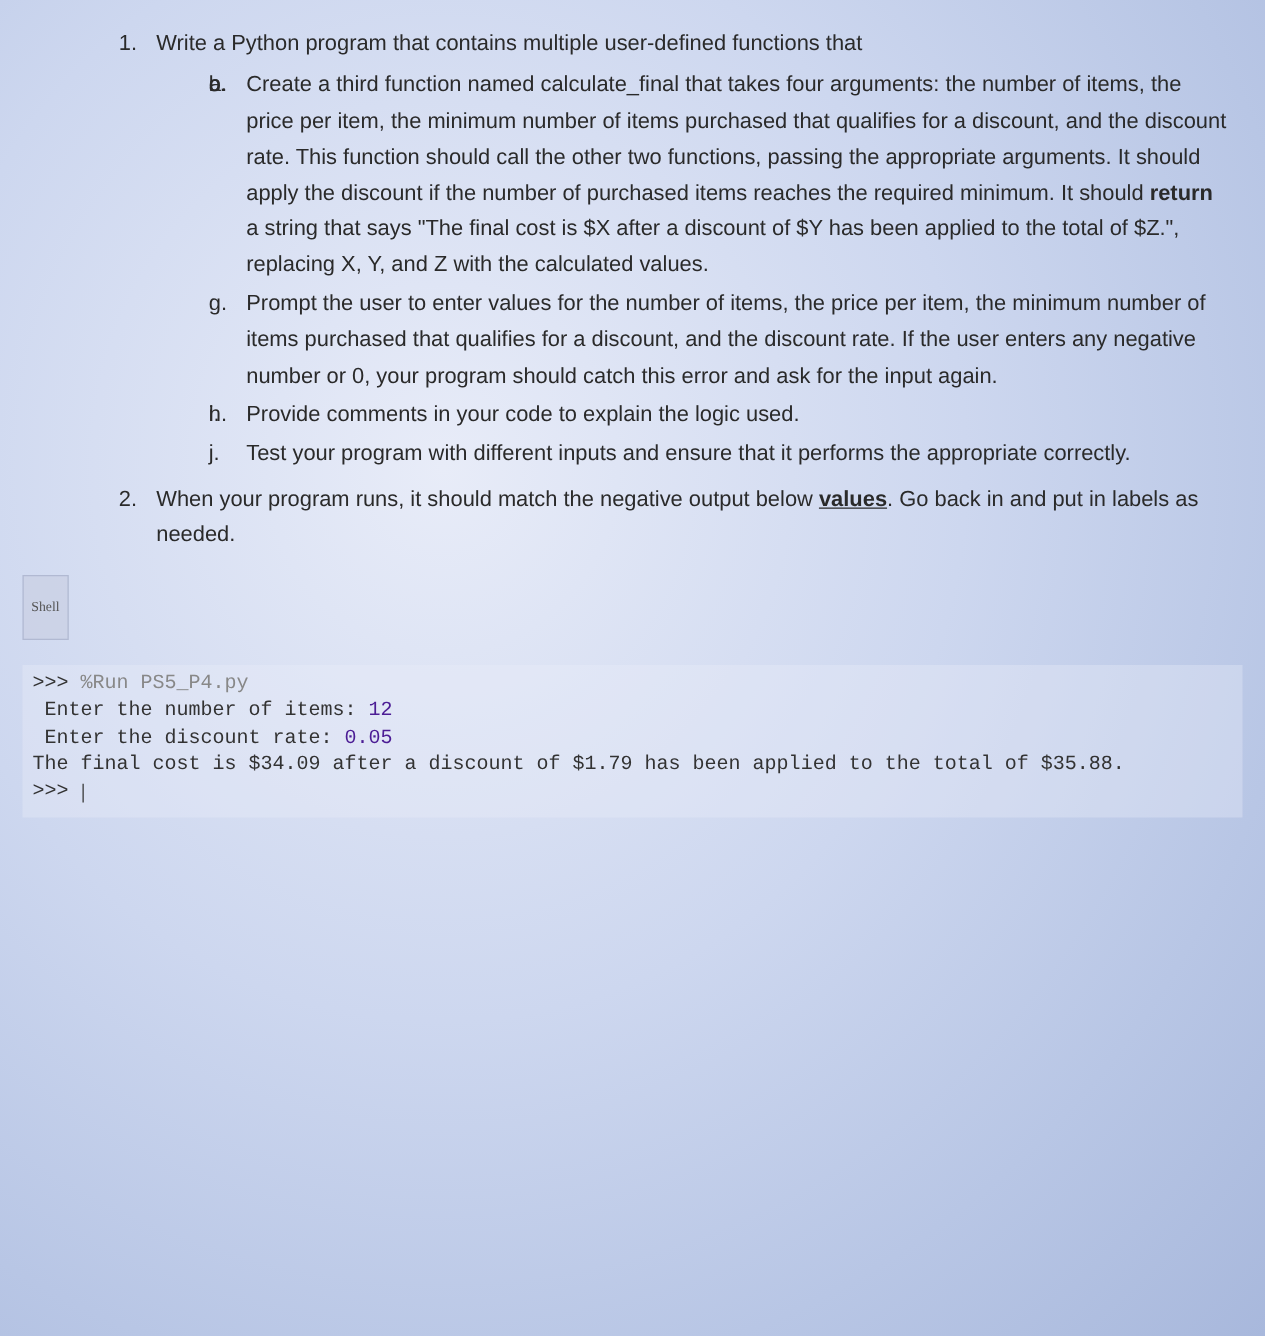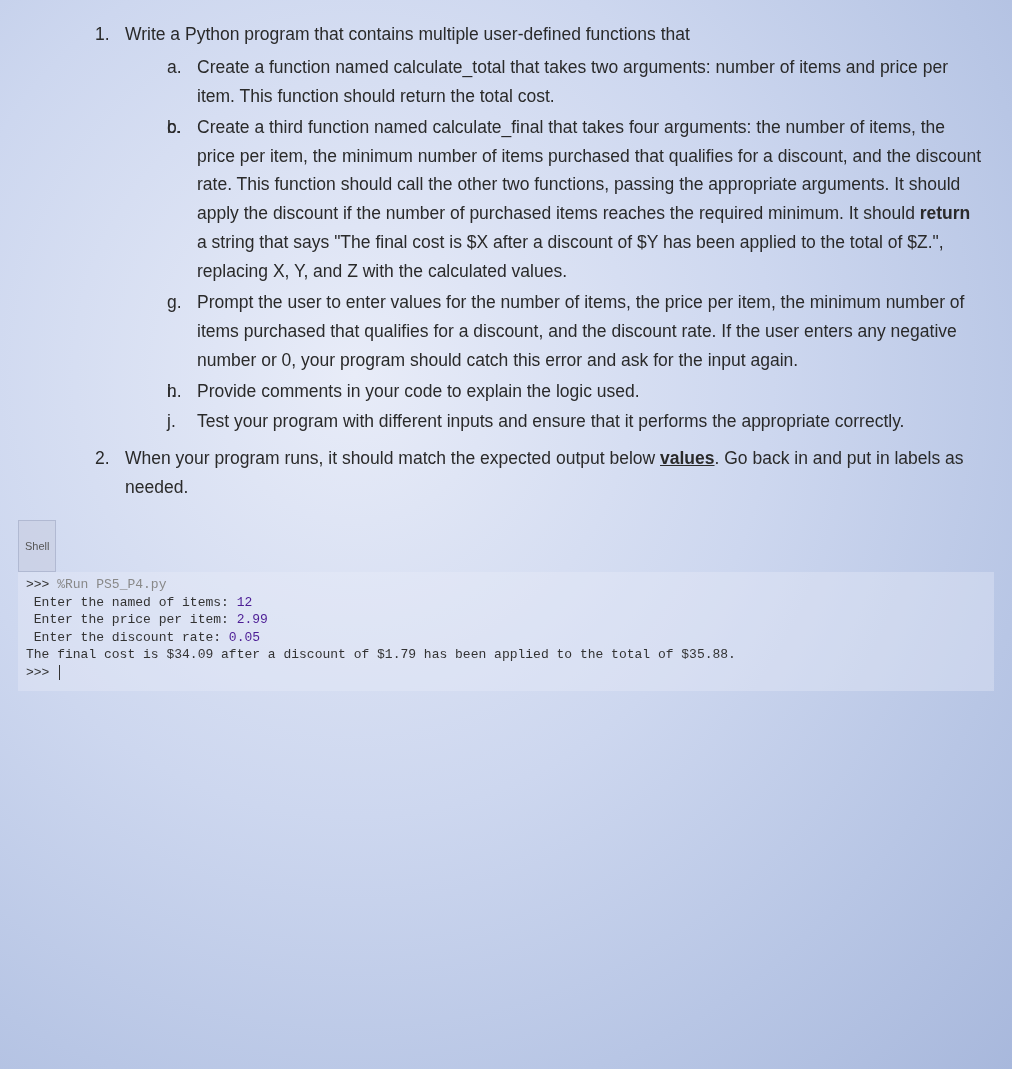"Create a function named calculate_total" span { html: <span>Create a function named calculate_total that takes two arguments: number of items and price per item. This function should return the total cost.</span> -> none }
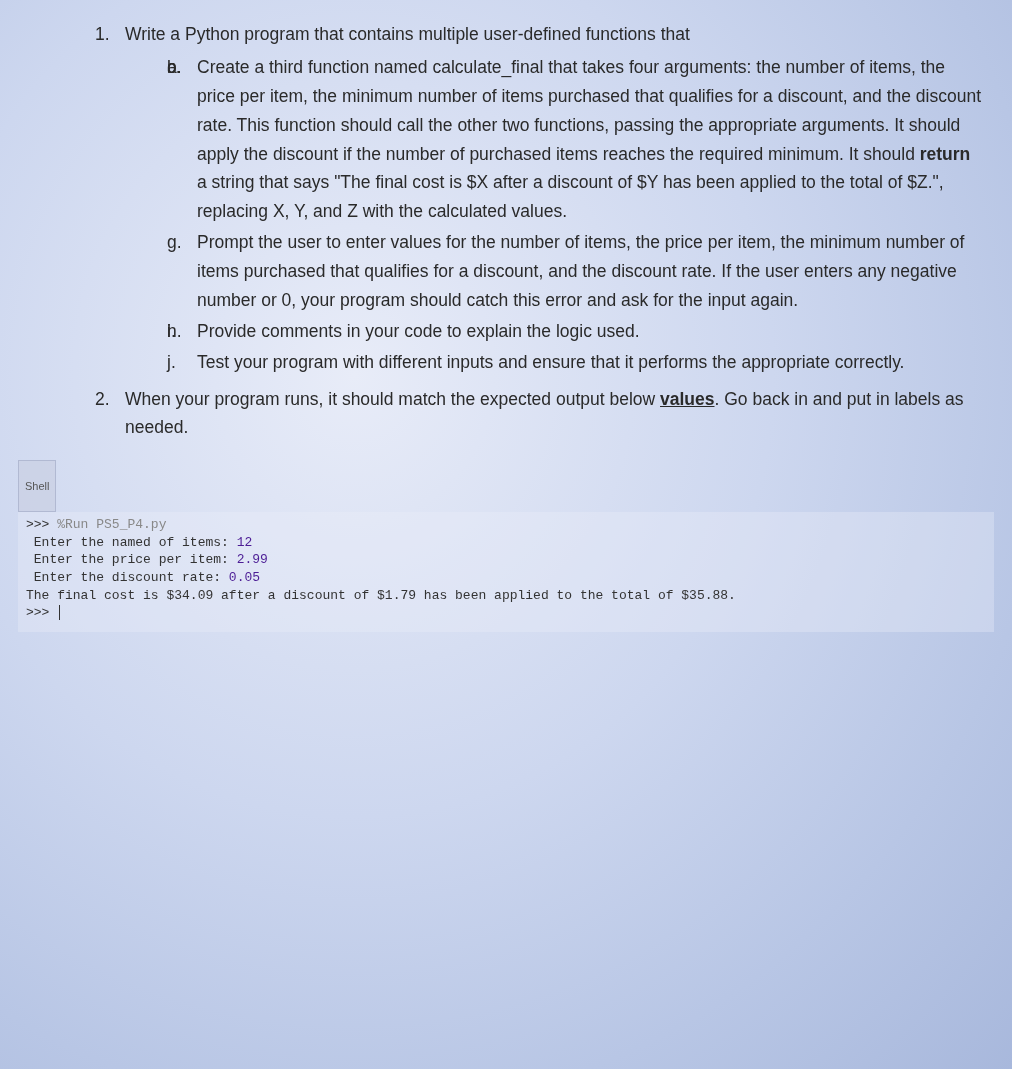"When your program runs, it" span { text: expected -> negative }
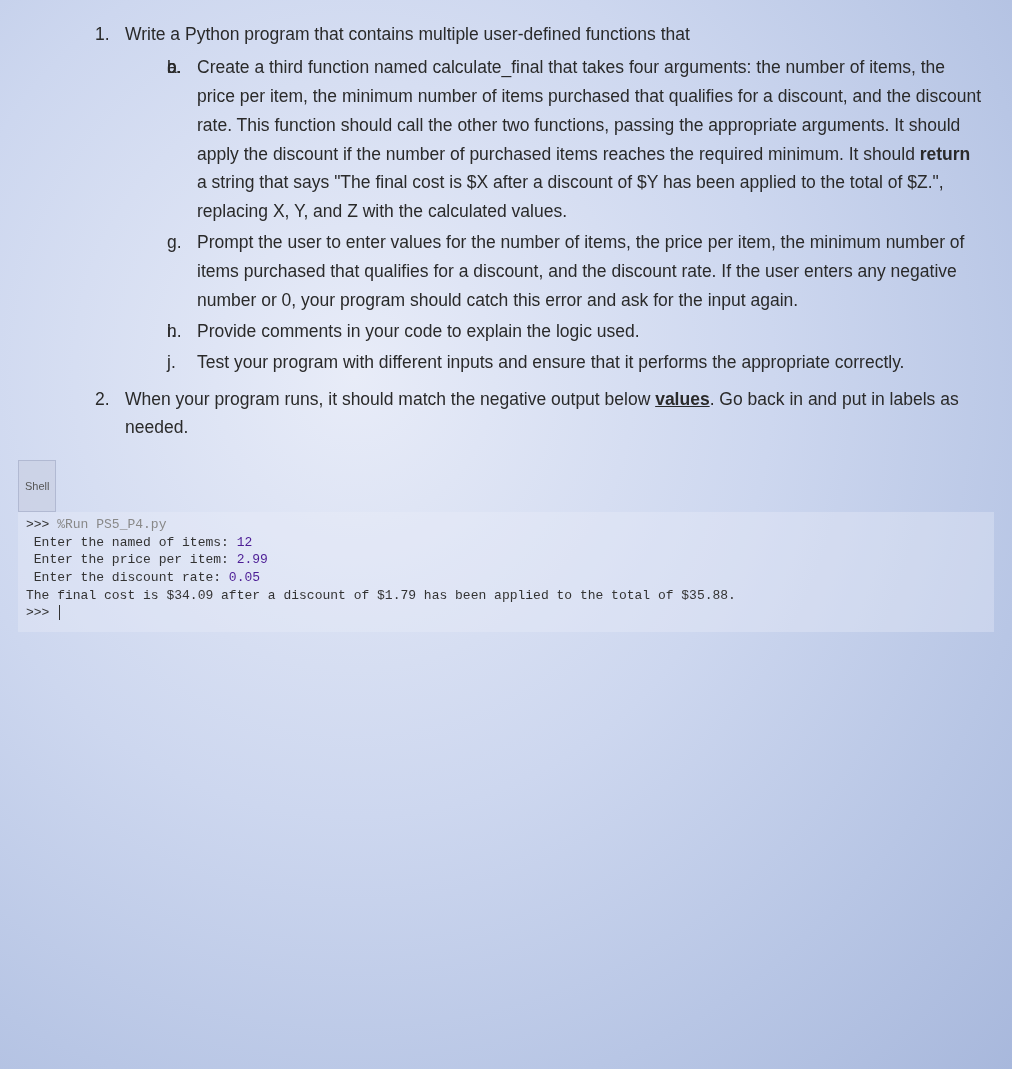"Shell" .shell-label { font-family: none -> Liberation Serif, serif; margin-bottom: 0 -> 20px }
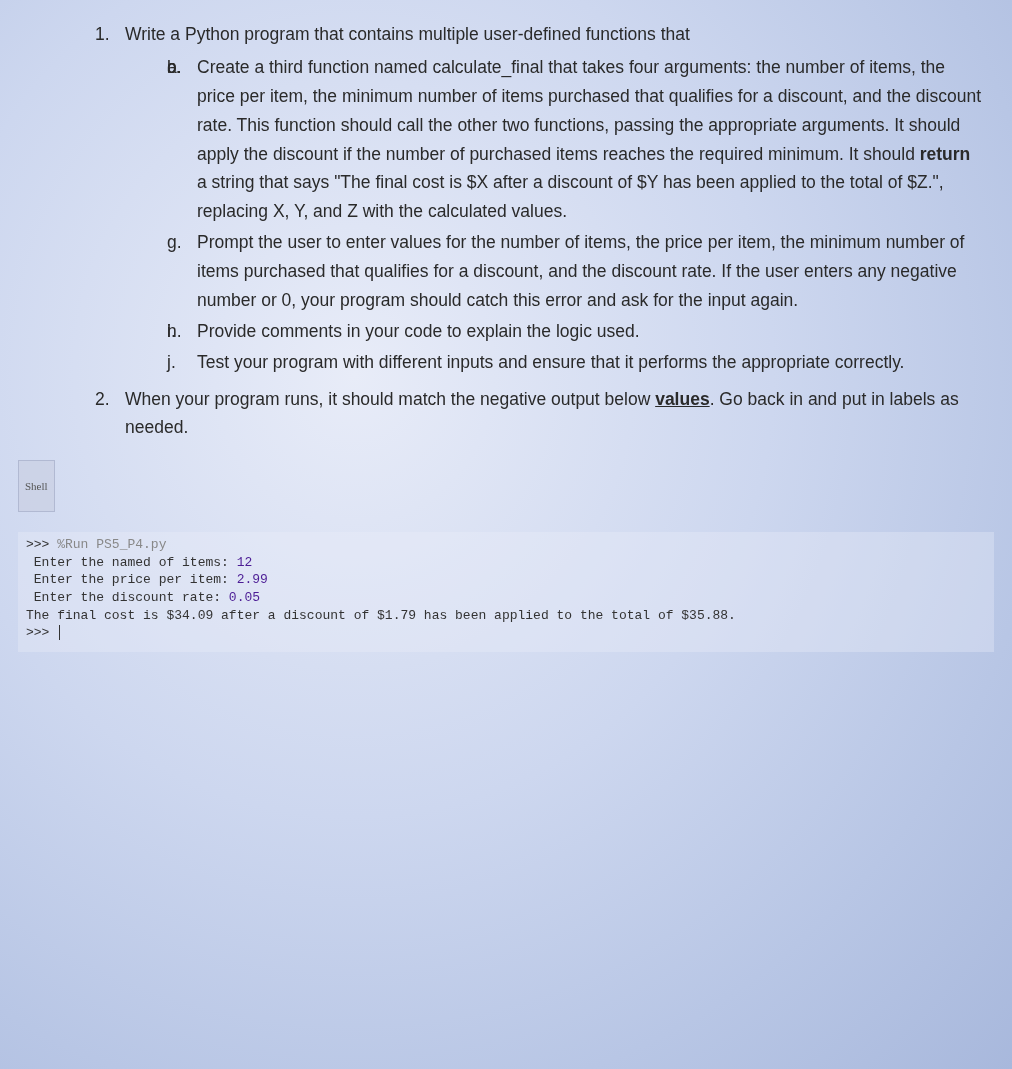">>> %Run PS5_P4.py" .shell-box { font-size: 13px -> 16px }
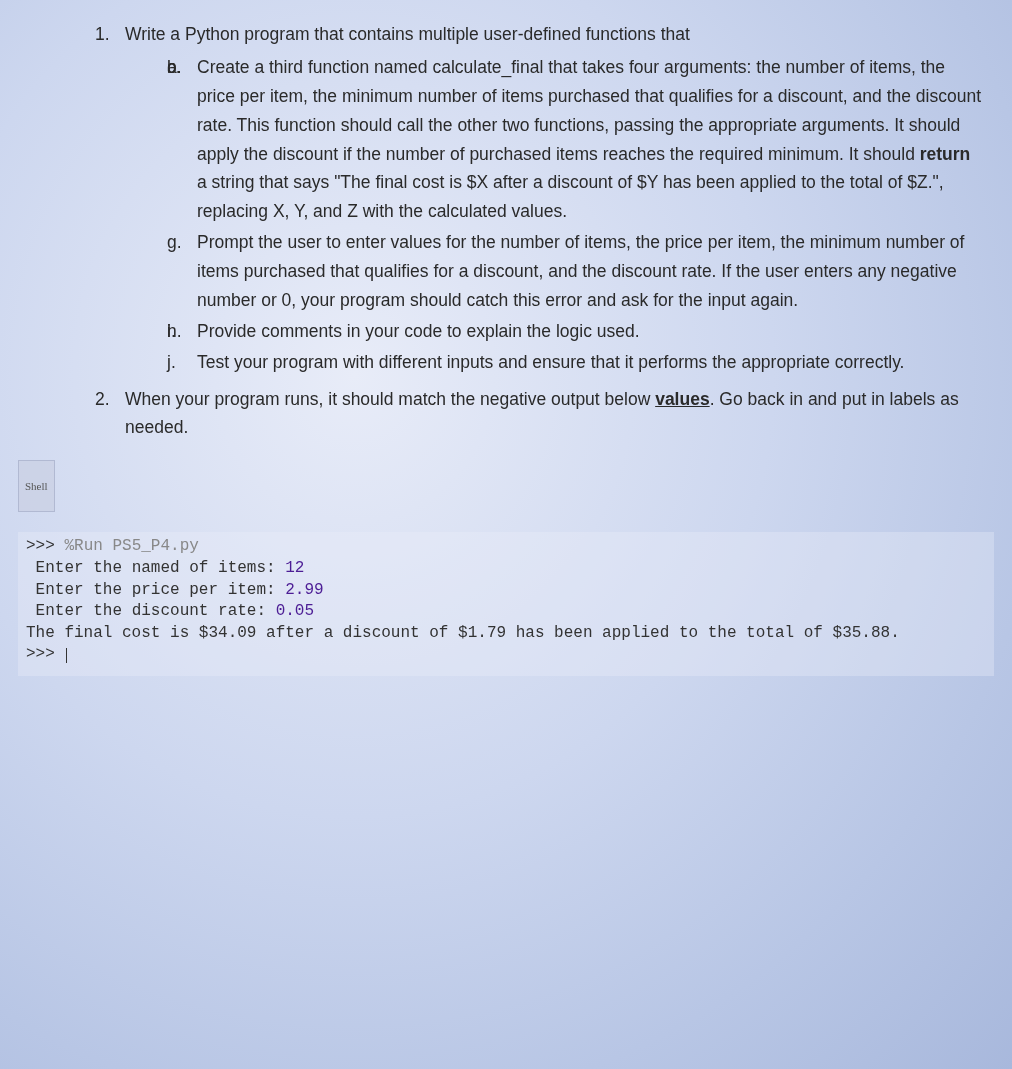"Enter the named of items:" span { text: named -> number }
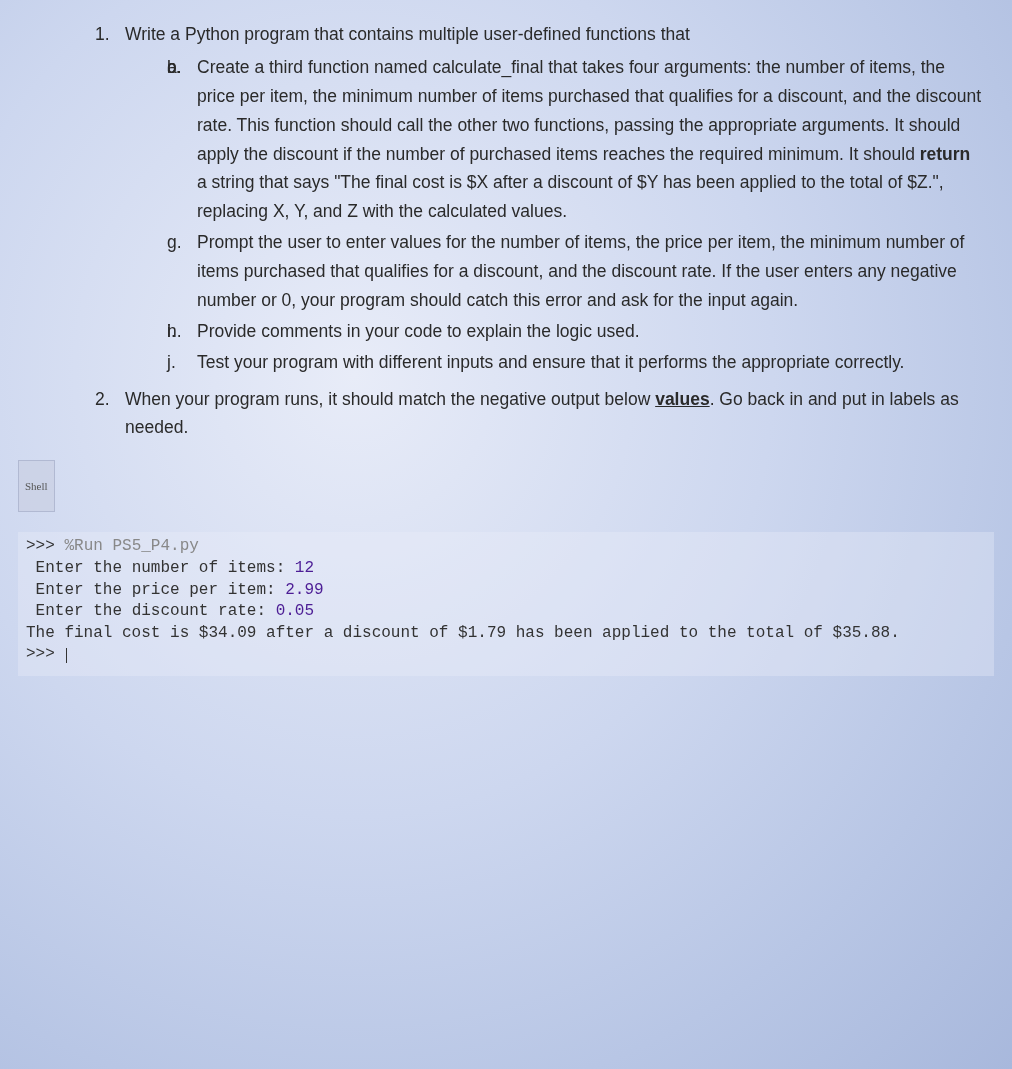"Enter the price per item:" div.shell-line { html: <div><span> Enter the price per item: </span><span>2.99</span></div> -> none }
